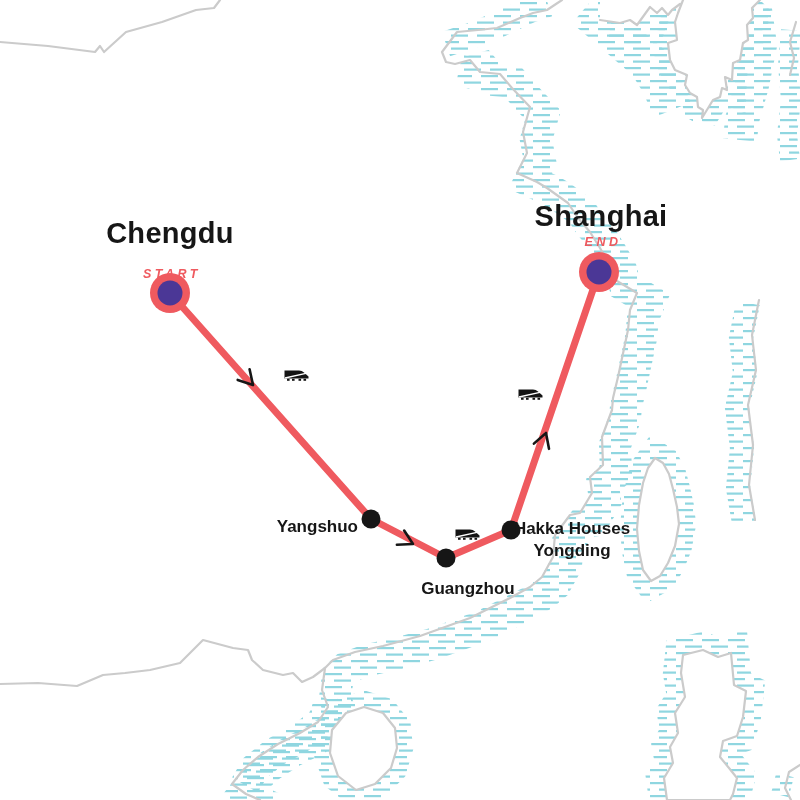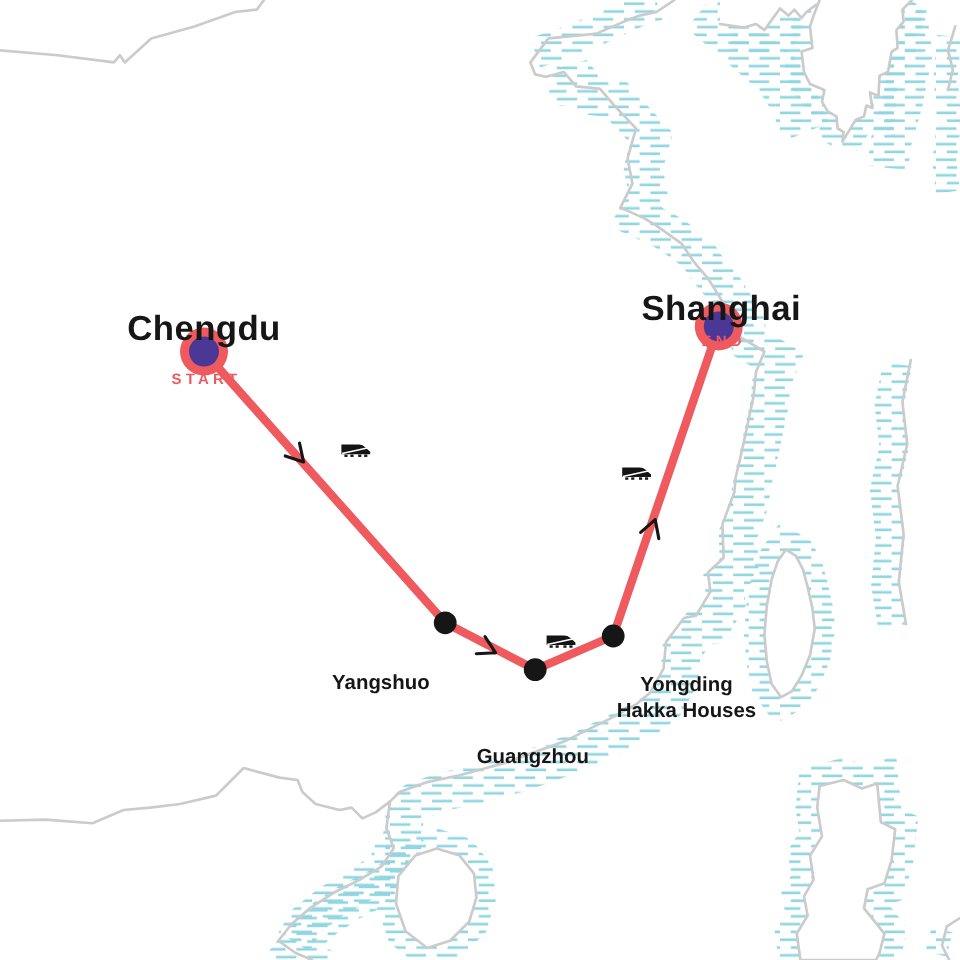"Chengdu" .labels { margin-top: 42px -> none }
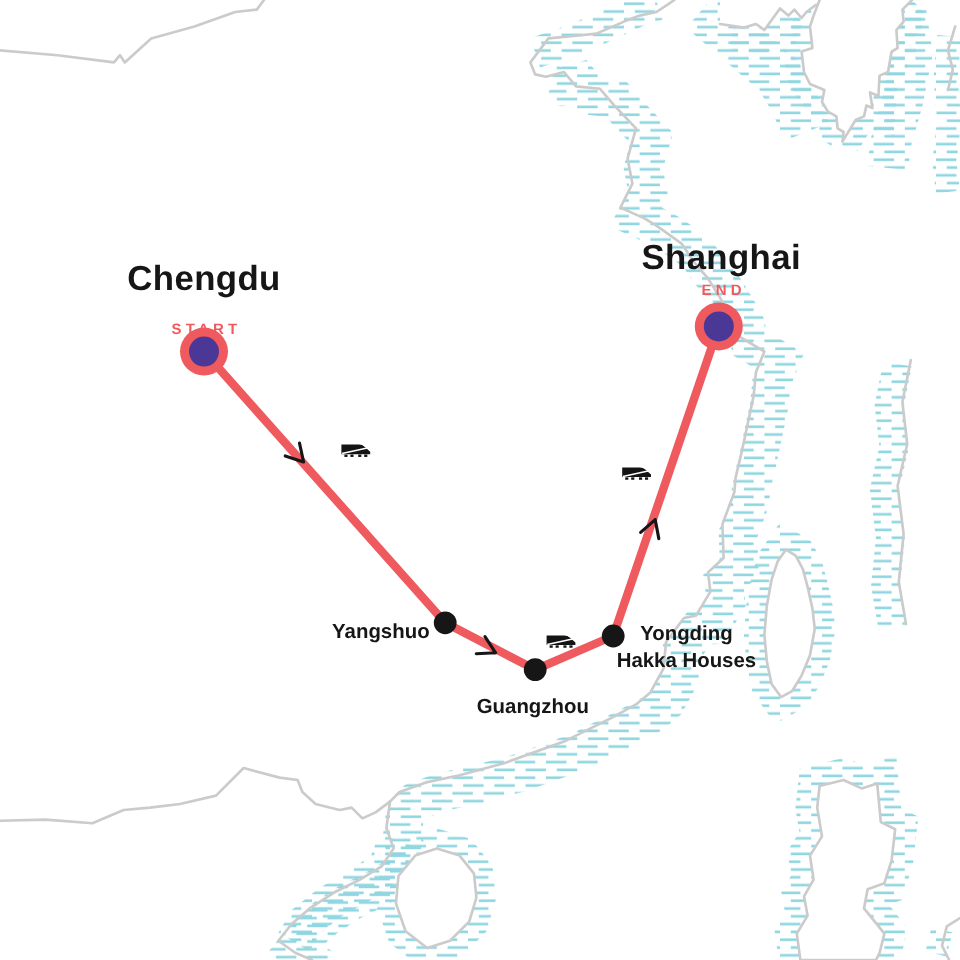"END" .tag { font-style: none -> italic }
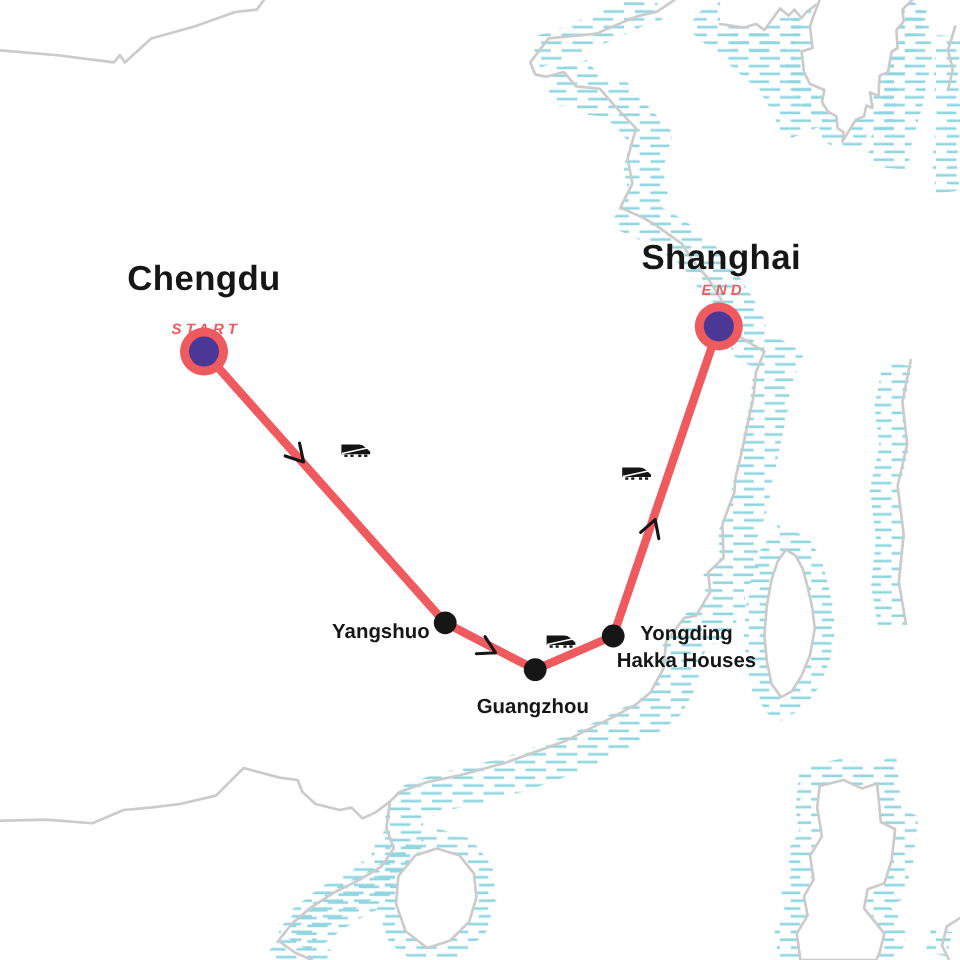"Yongding" div { order: before "Hakka Houses" -> after "Hakka Houses" }
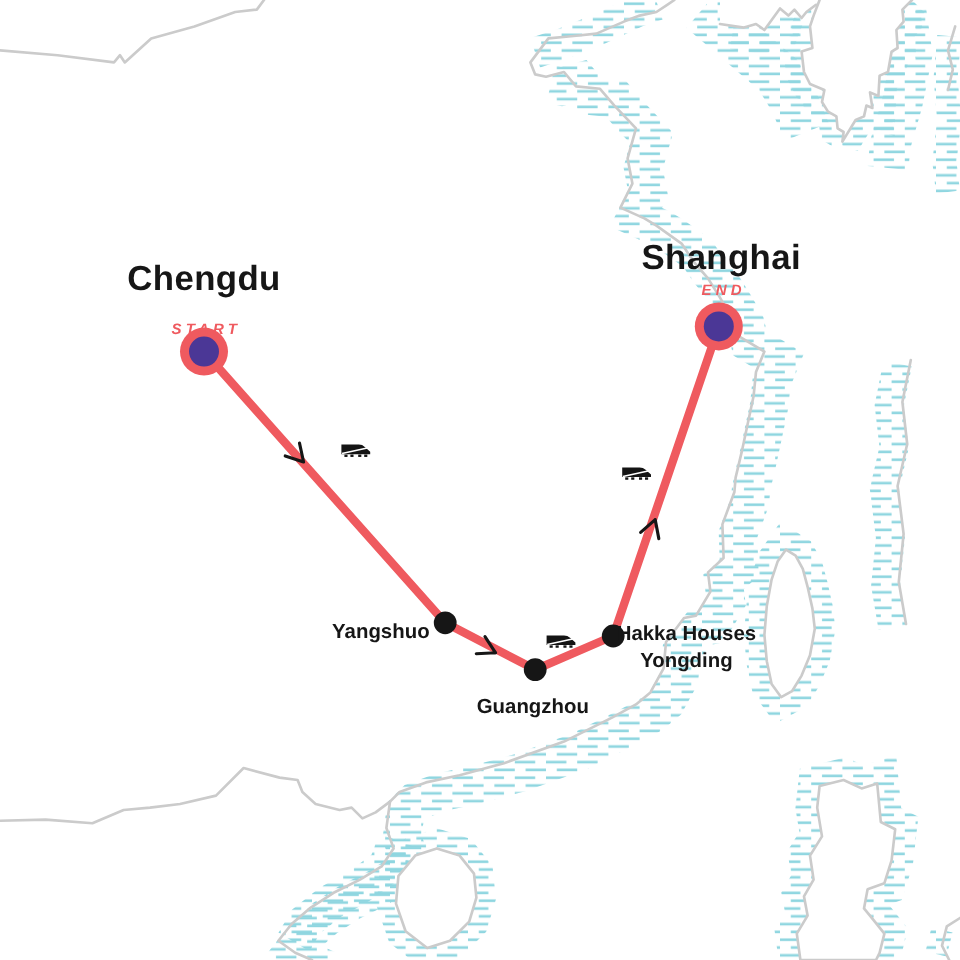"Guangzhou" div.label { left: 444px -> 468px }
